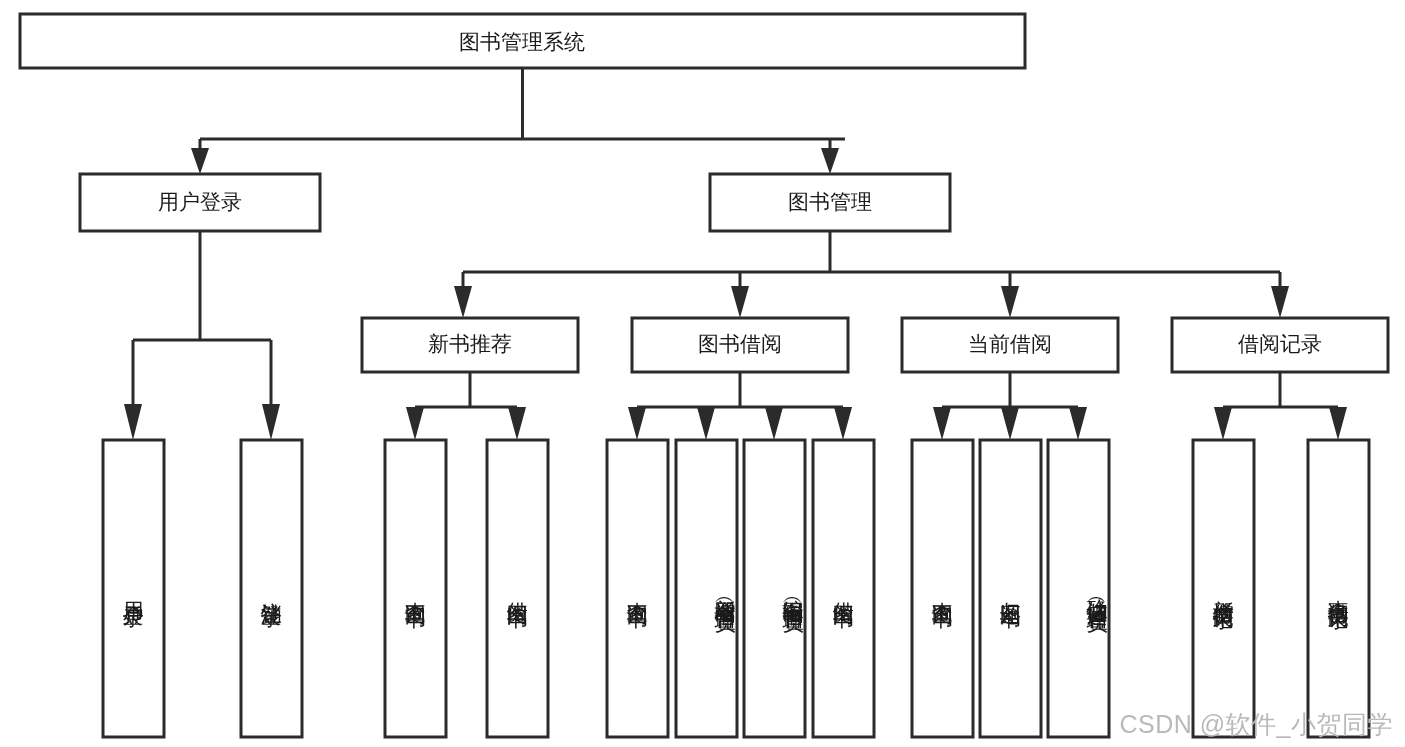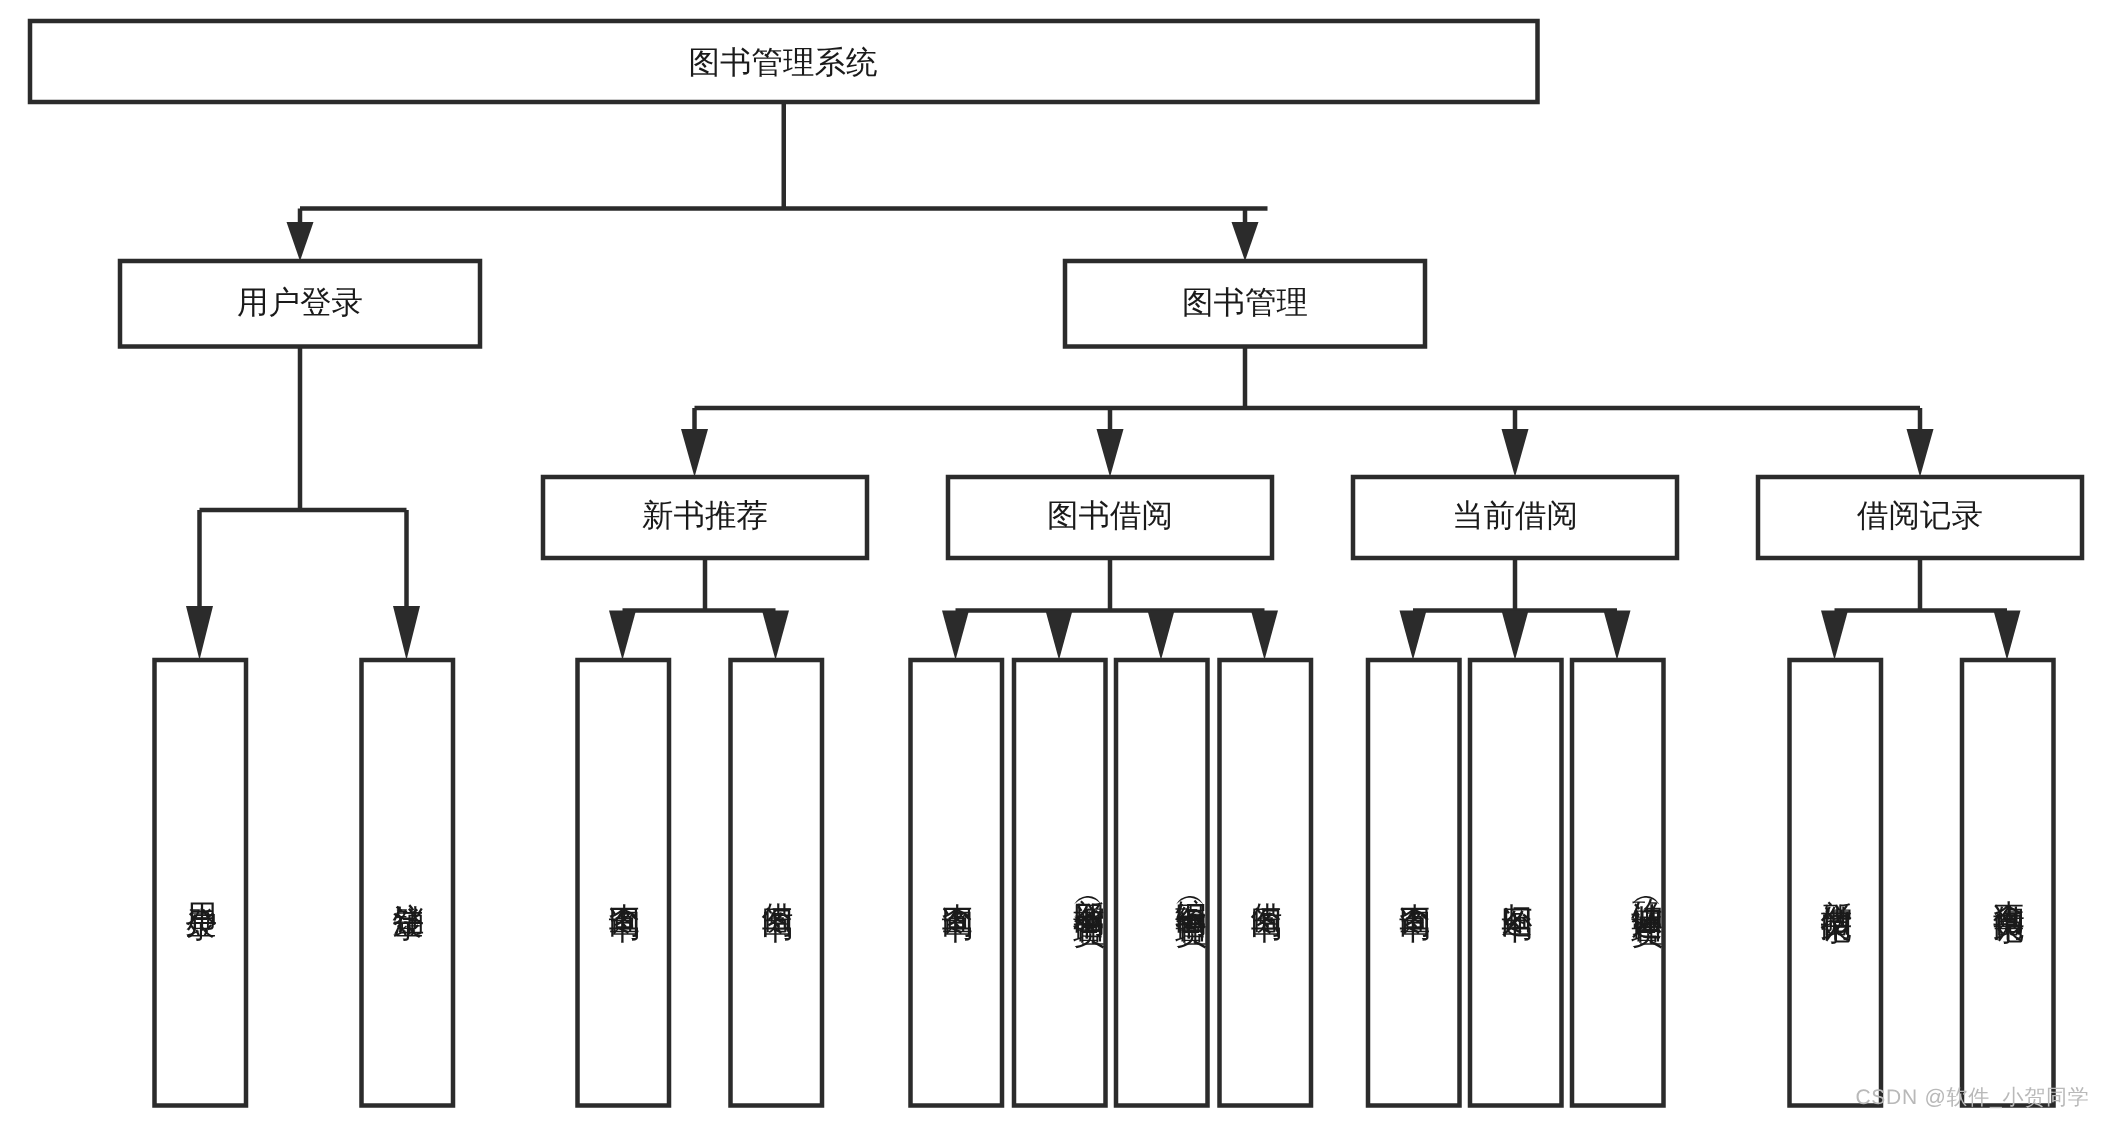"CSDN @软件_小贺同学" .watermark { font-size: 14px -> 25px }
